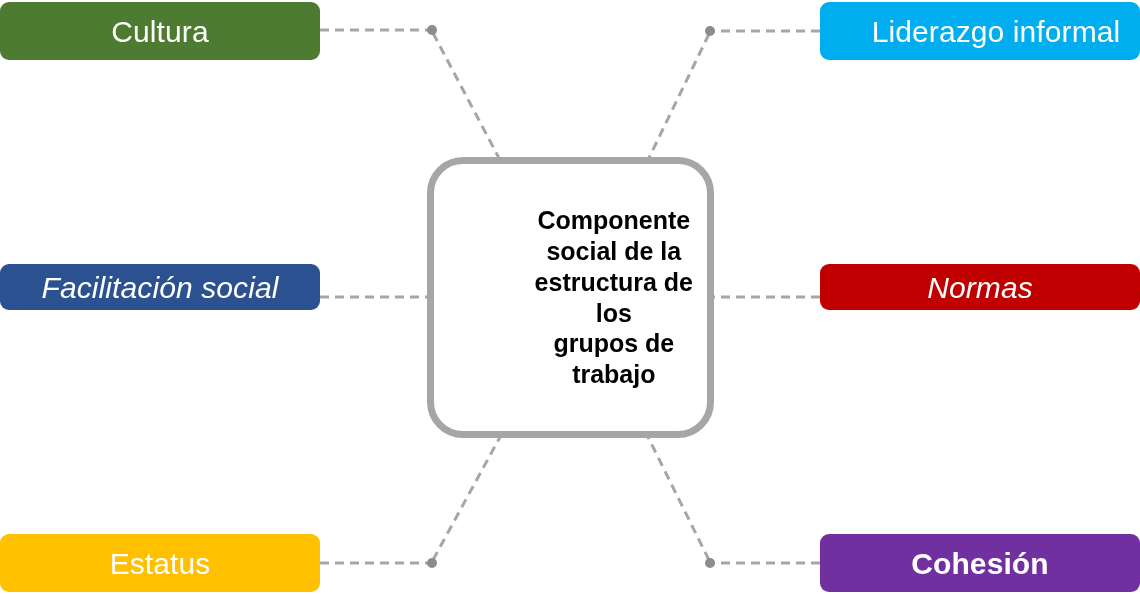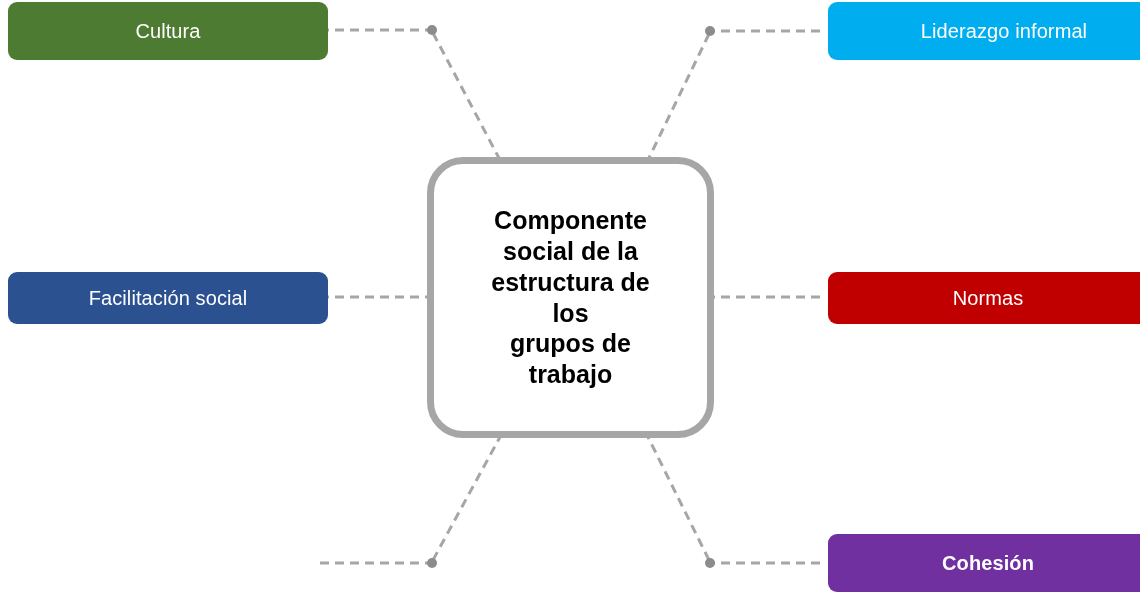"Cultura" .leaf { font-size: 20px -> 30px; margin-left: 8px -> none }
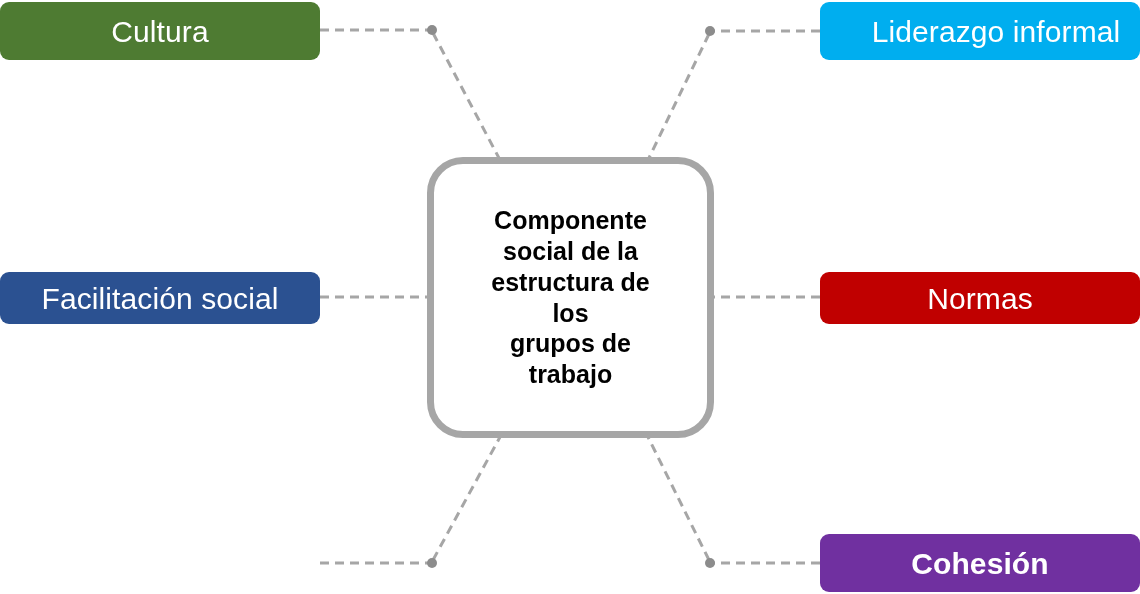"Componente" #central-node { justify-content: center -> flex-end }
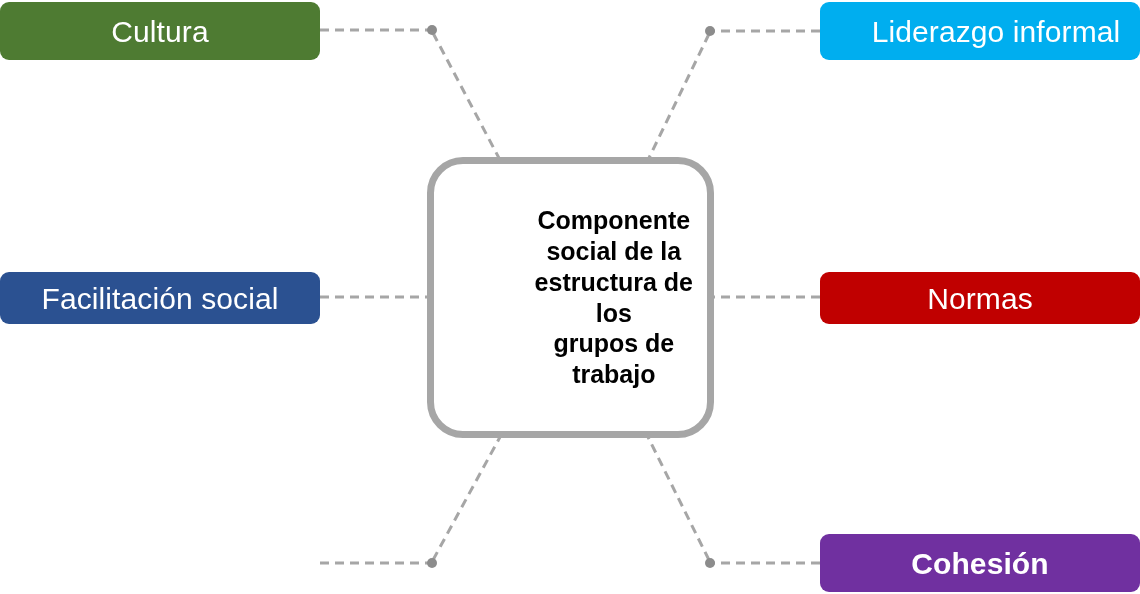"Facilitación social" .row-mid { font-style: none -> italic; height: 52px -> 46px; top: 272px -> 264px }
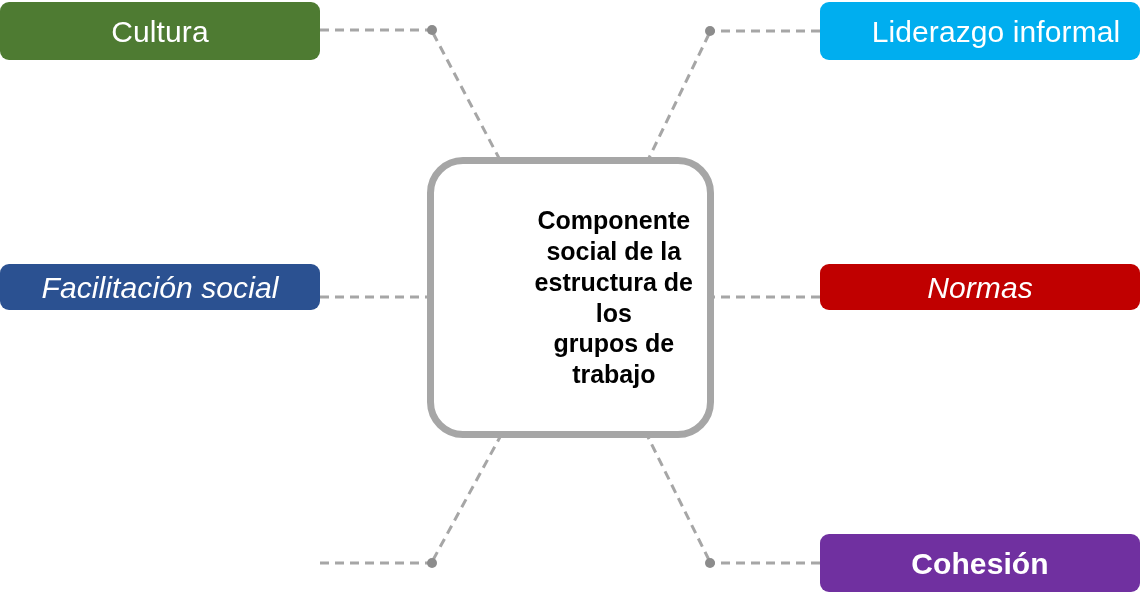"Estatus" div.leaf { html: none -> <div> <span>Estatus</span> </div> }
